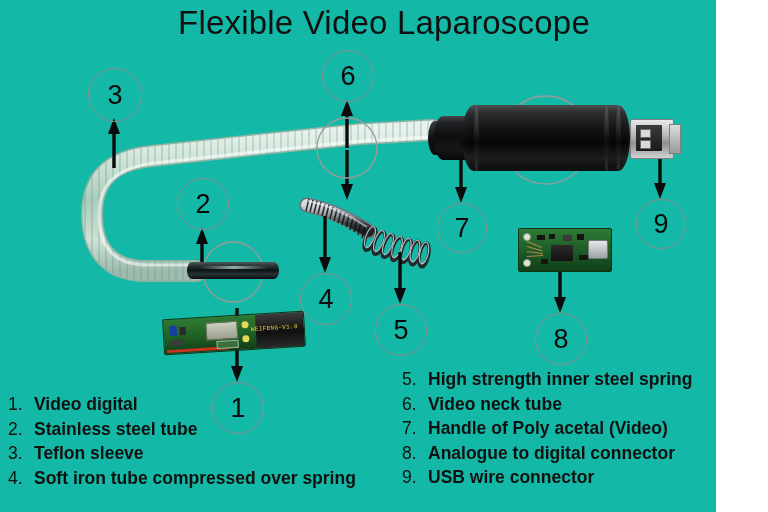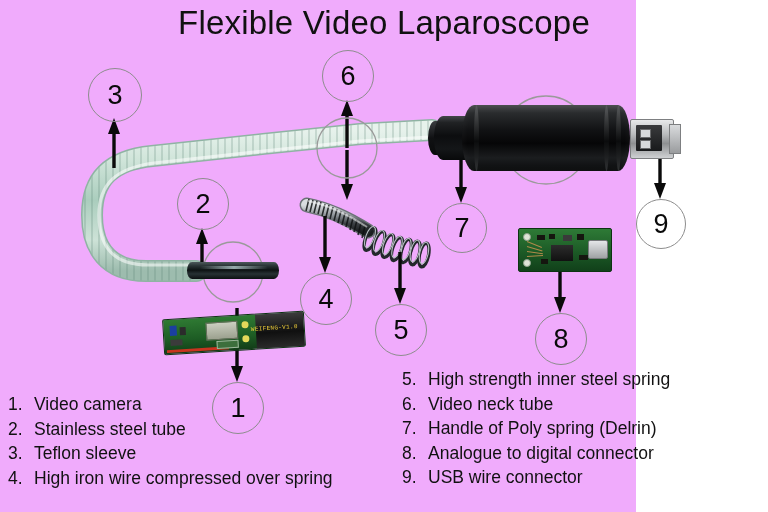"Flexible Video Laparoscope" #stage { background: #f0abfc -> #14b8a6; width: 636px -> 716px }
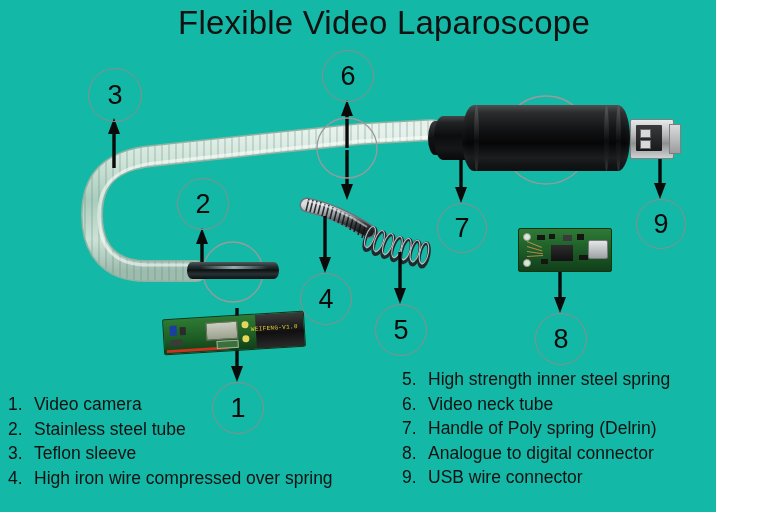"High strength inner steel spring" .legend .txt { font-weight: none -> bold }
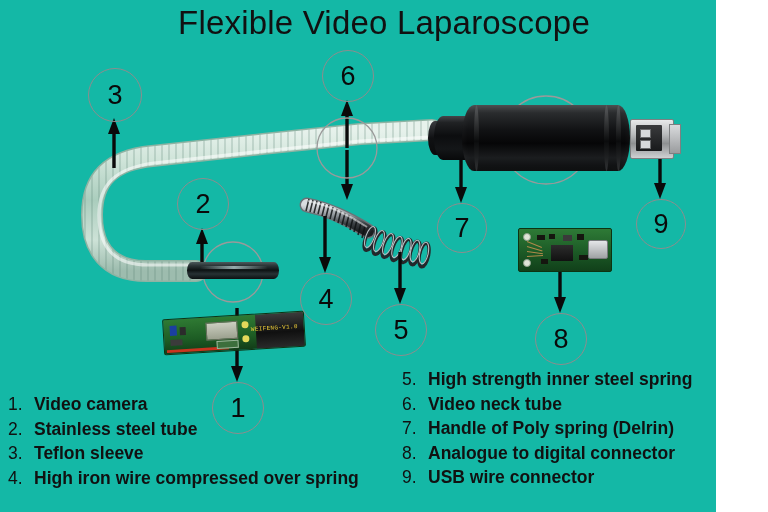"Video camera" span.txt { text: camera -> digital }
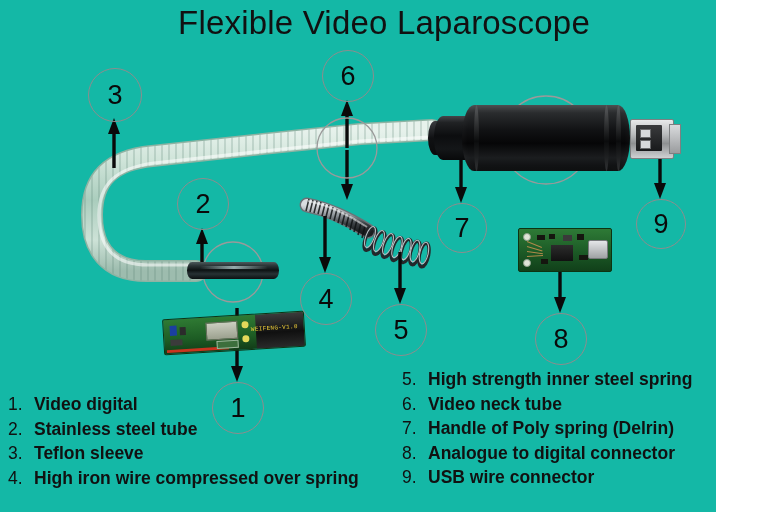"Handle of Poly spring (Delrin)" span.txt { text: spring (Delrin -> acetal (Video }
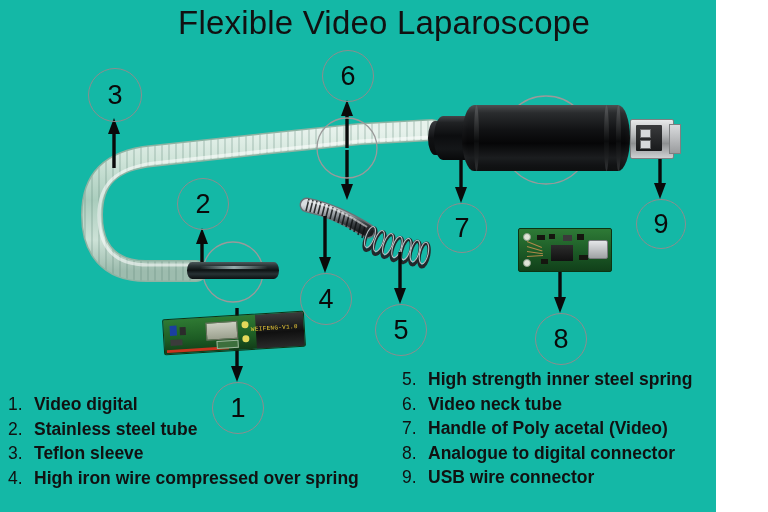"High iron wire compressed over" span.txt { text: High iron wire -> Soft iron tube }
